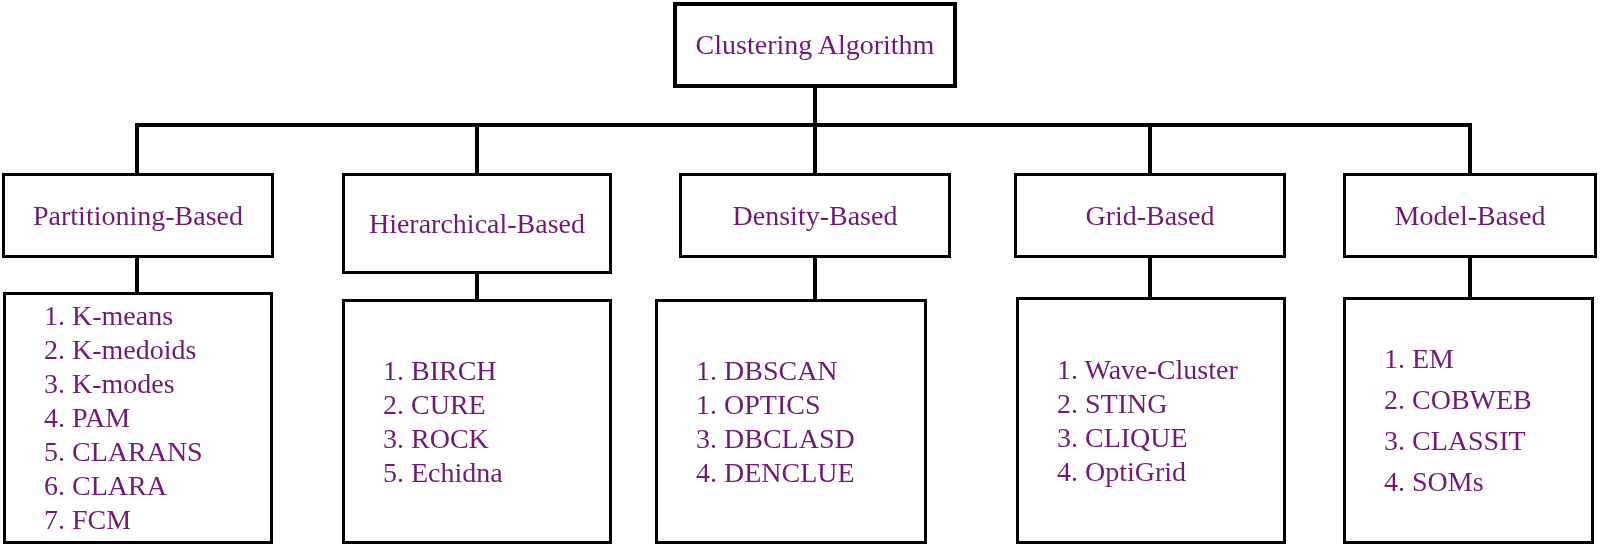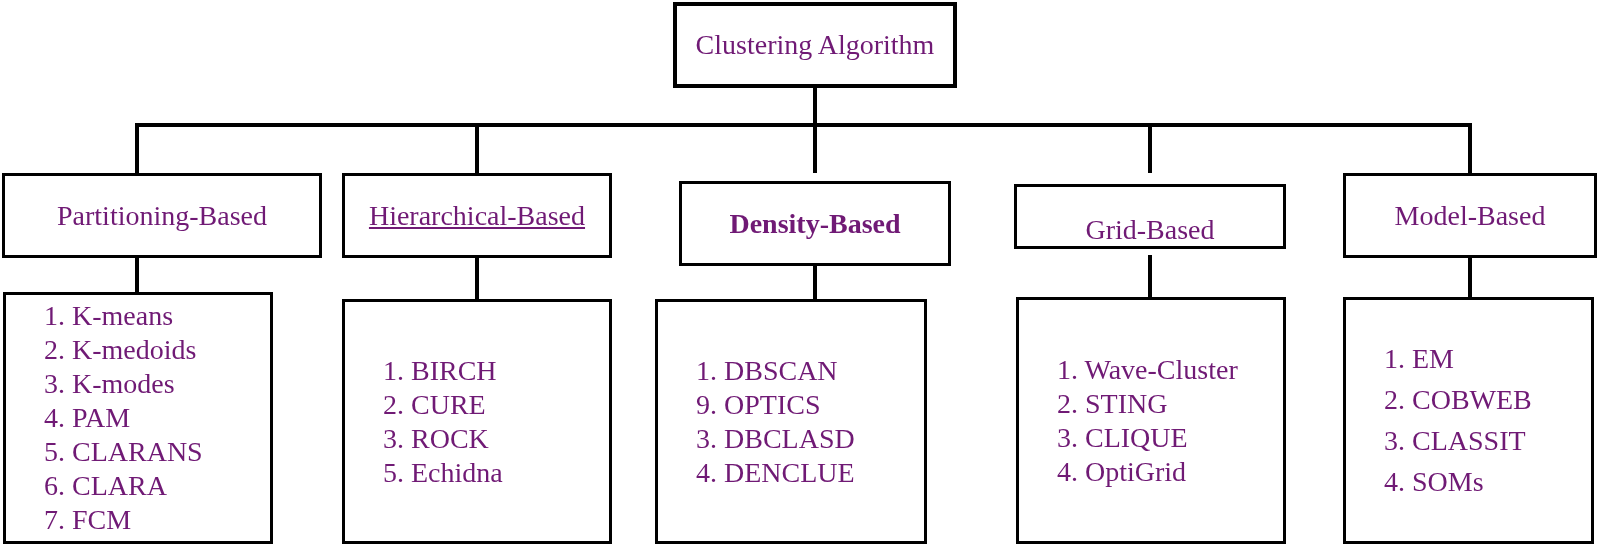"Partitioning-Based" div.box { width: 320px -> 272px }
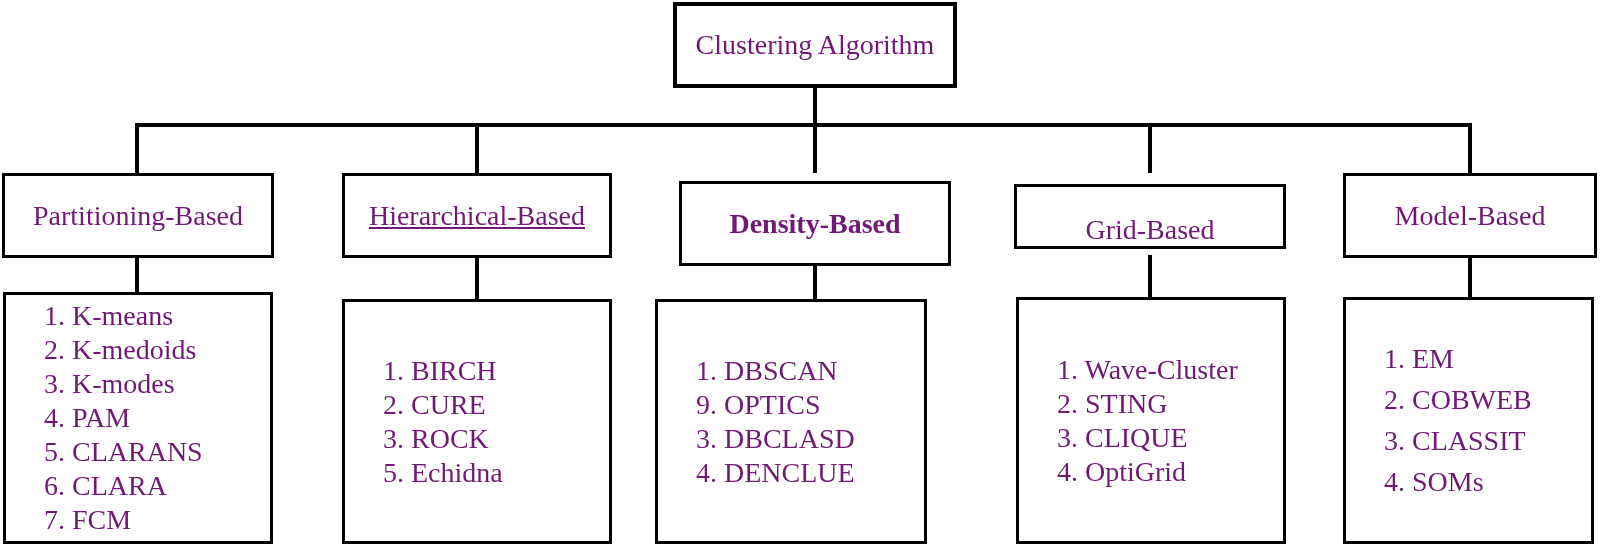"Hierarchical-Based" div.box { height: 85px -> 101px; text-decoration: underline -> none }
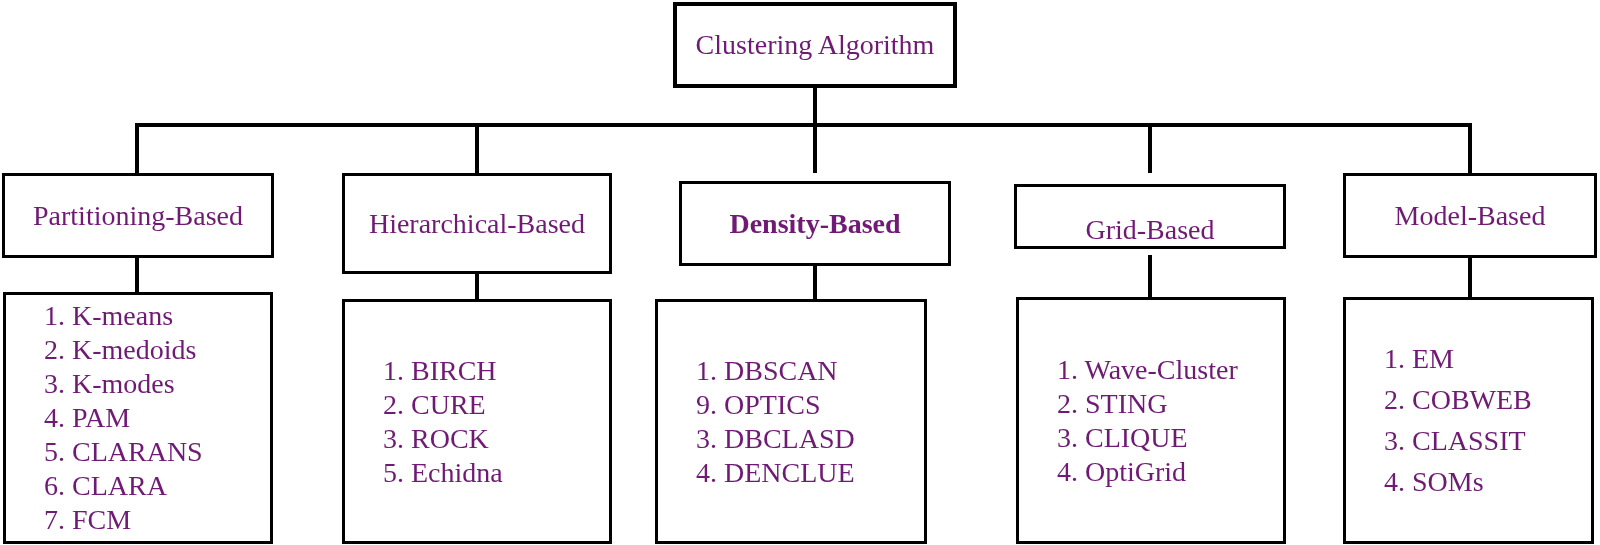"Density-Based" div.box { font-weight: bold -> none; top: 181px -> 173px }
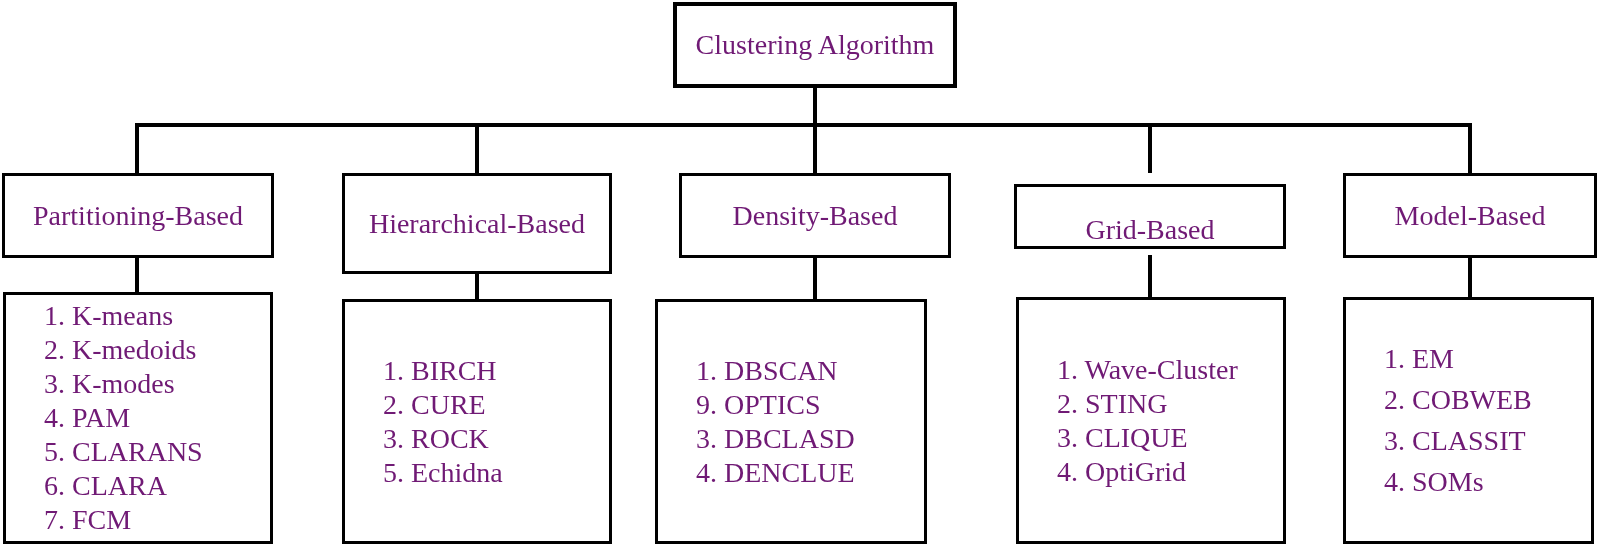"Grid-Based" div.box { align-items: flex-end -> none; height: 65px -> 85px; top: 184px -> 173px }
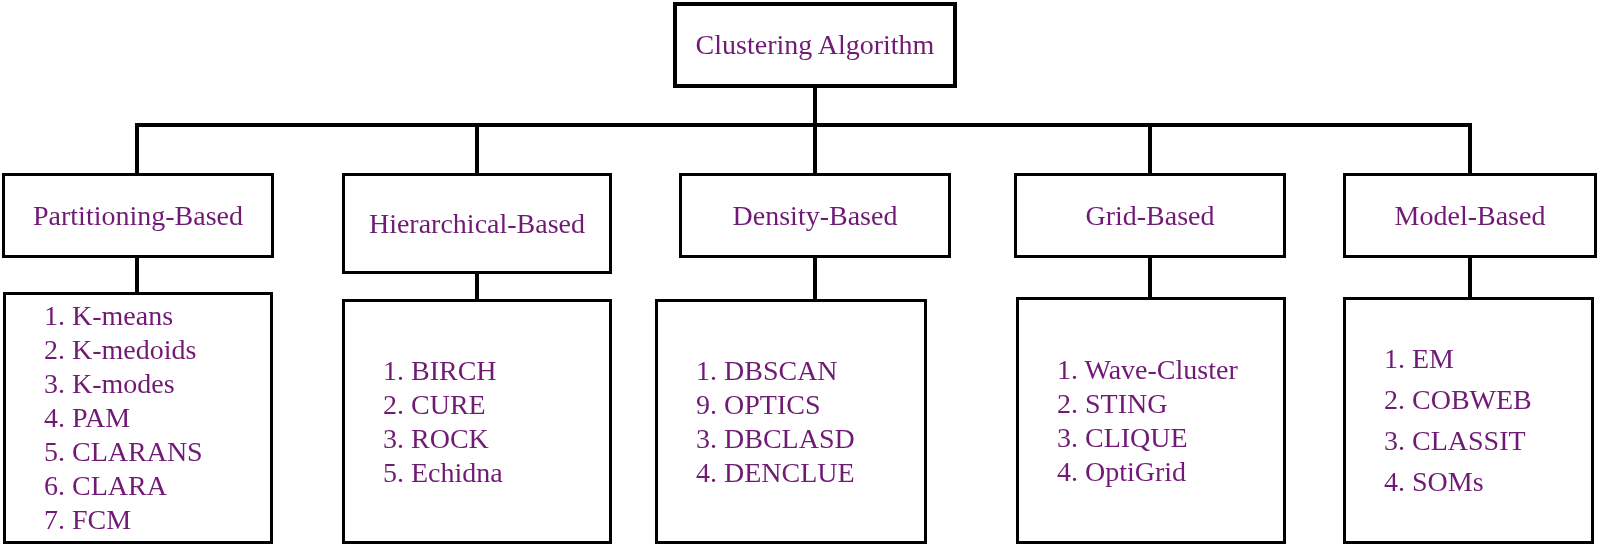"9. OPTICS" div.list-item { text: 9 -> 1 }
